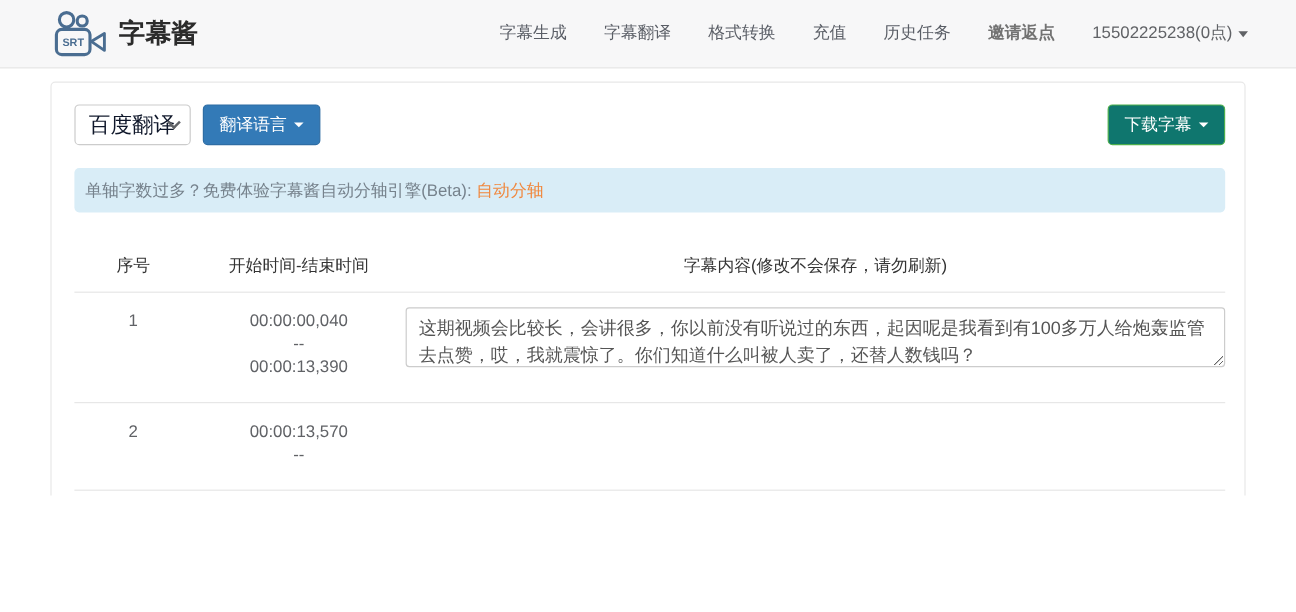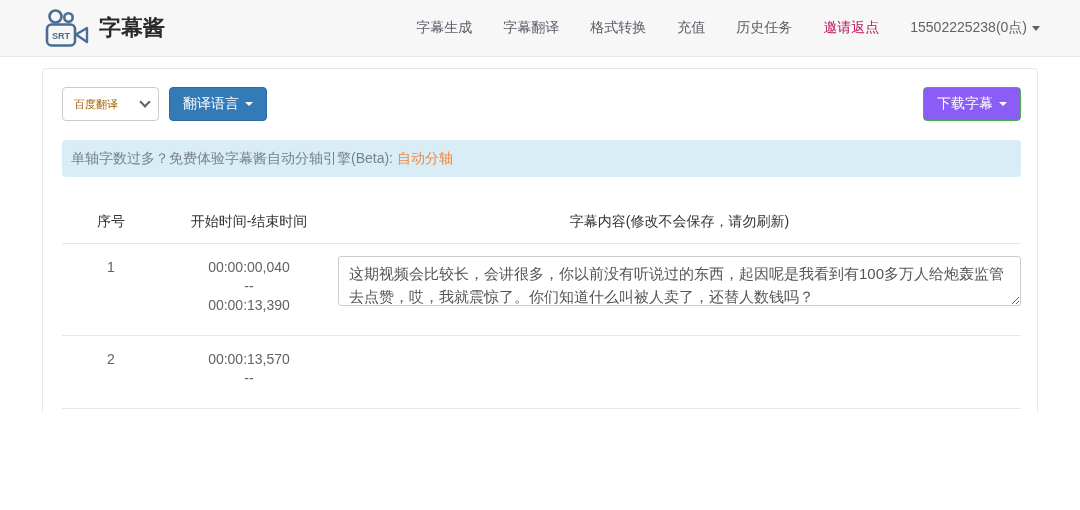"邀请返点" .nav-item.highlight { color: #be185d -> #737373; font-weight: normal -> bold }
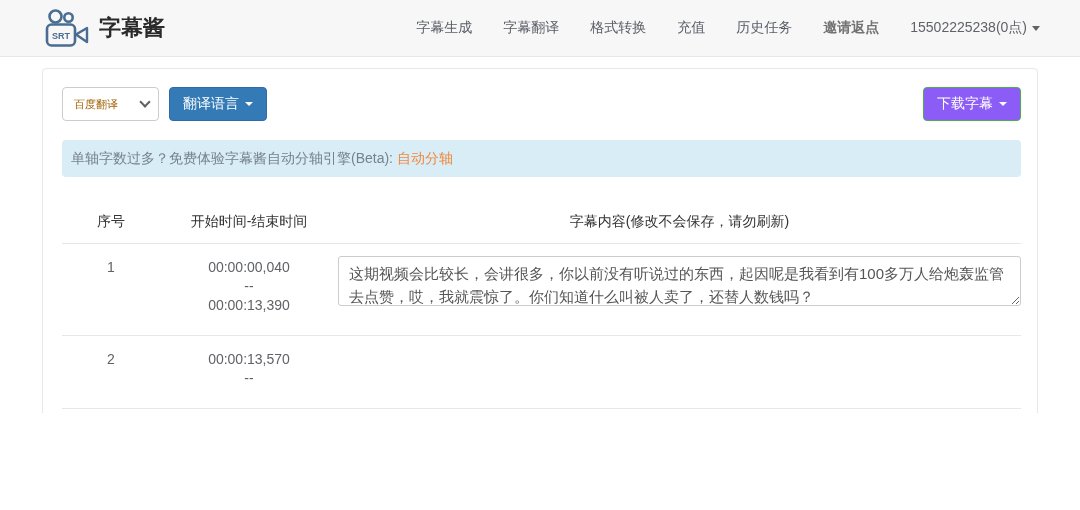"百度翻译" .engine-select { color: #a16207 -> #0f172a; font-size: 11px -> 18px }
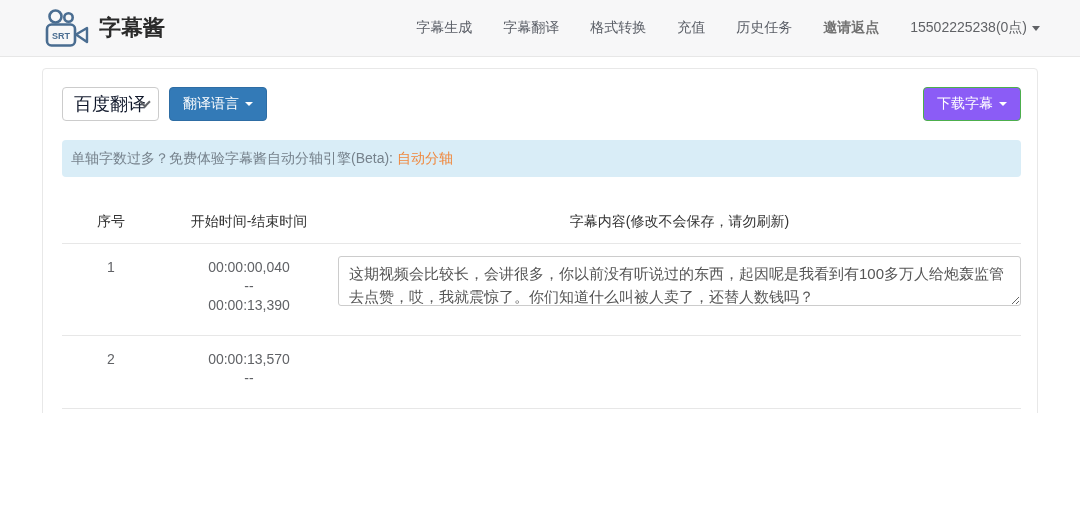"下载字幕" .btn-green { background: #8b5cf6 -> #0f766e }
